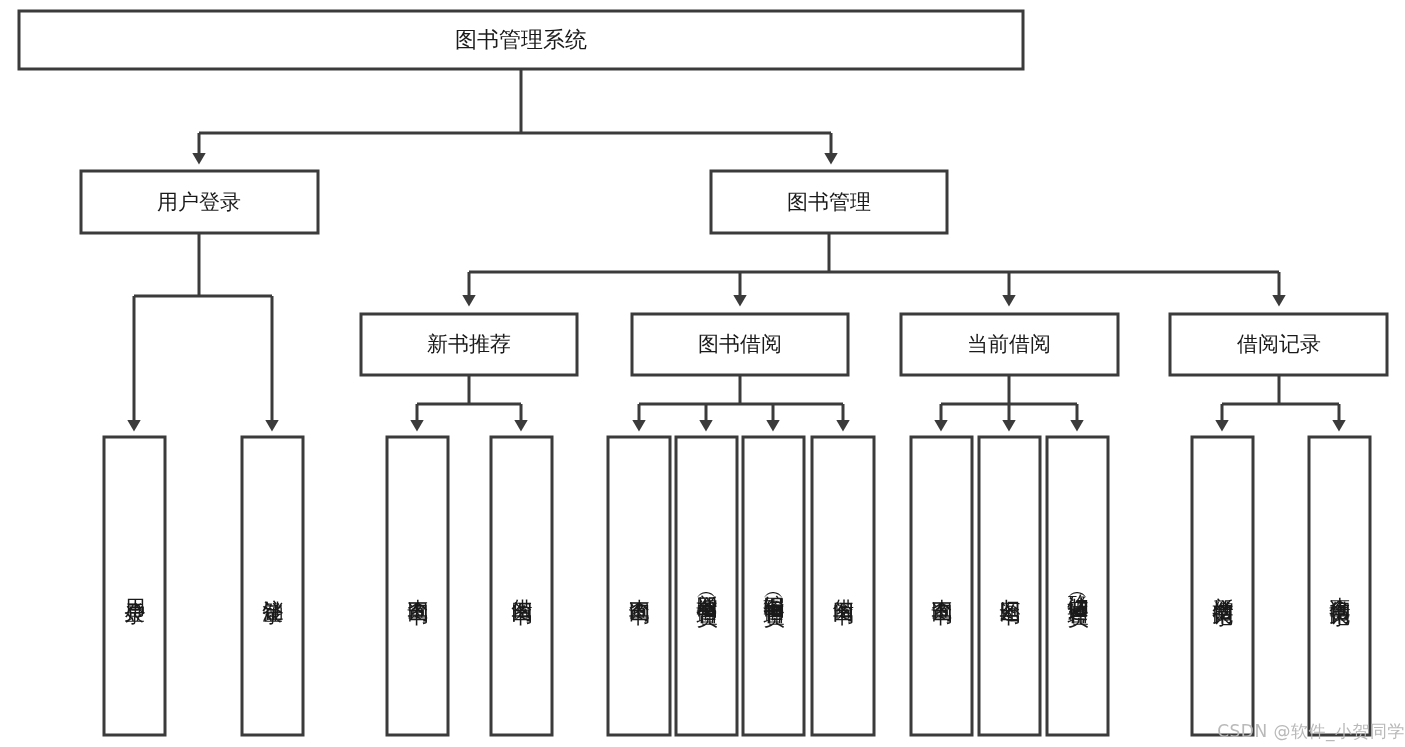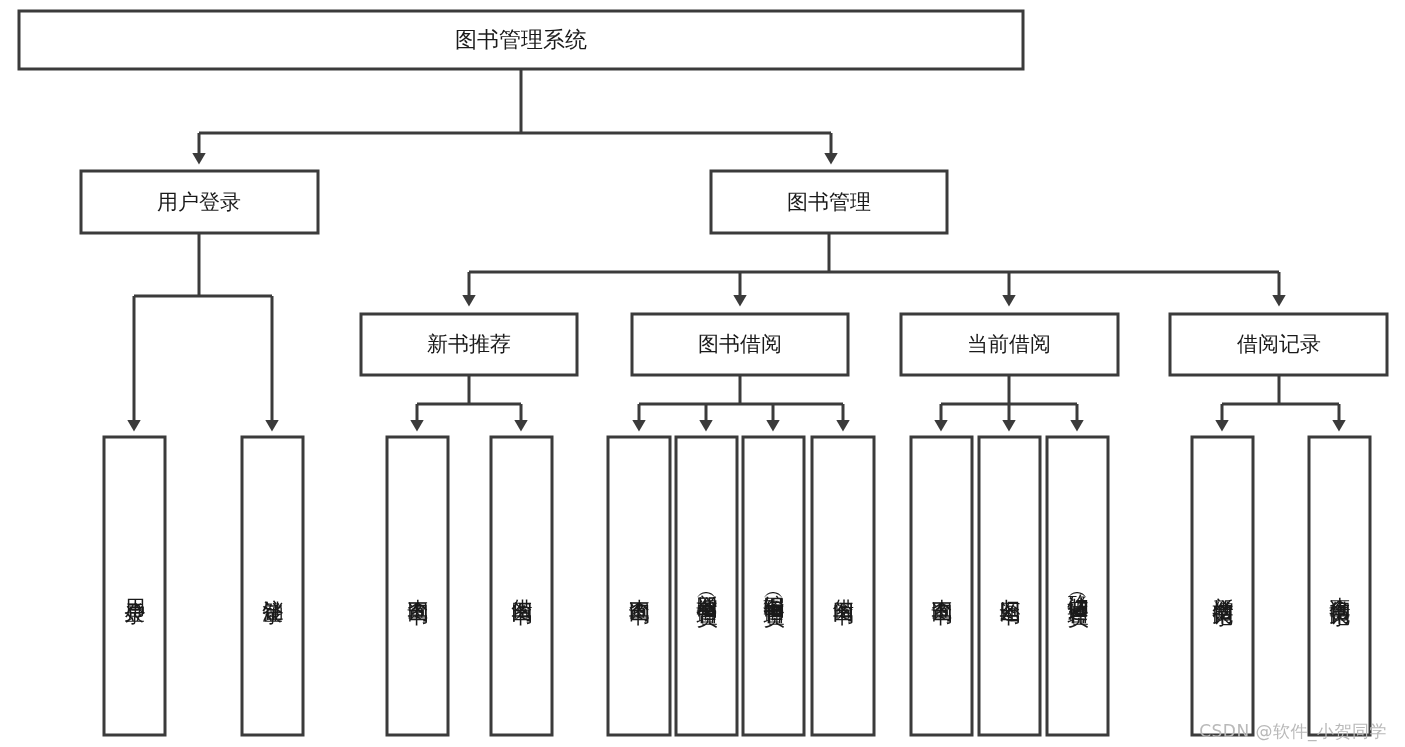"CSDN @软件_小贺同学" .watermark { right: 18px -> 0 }
